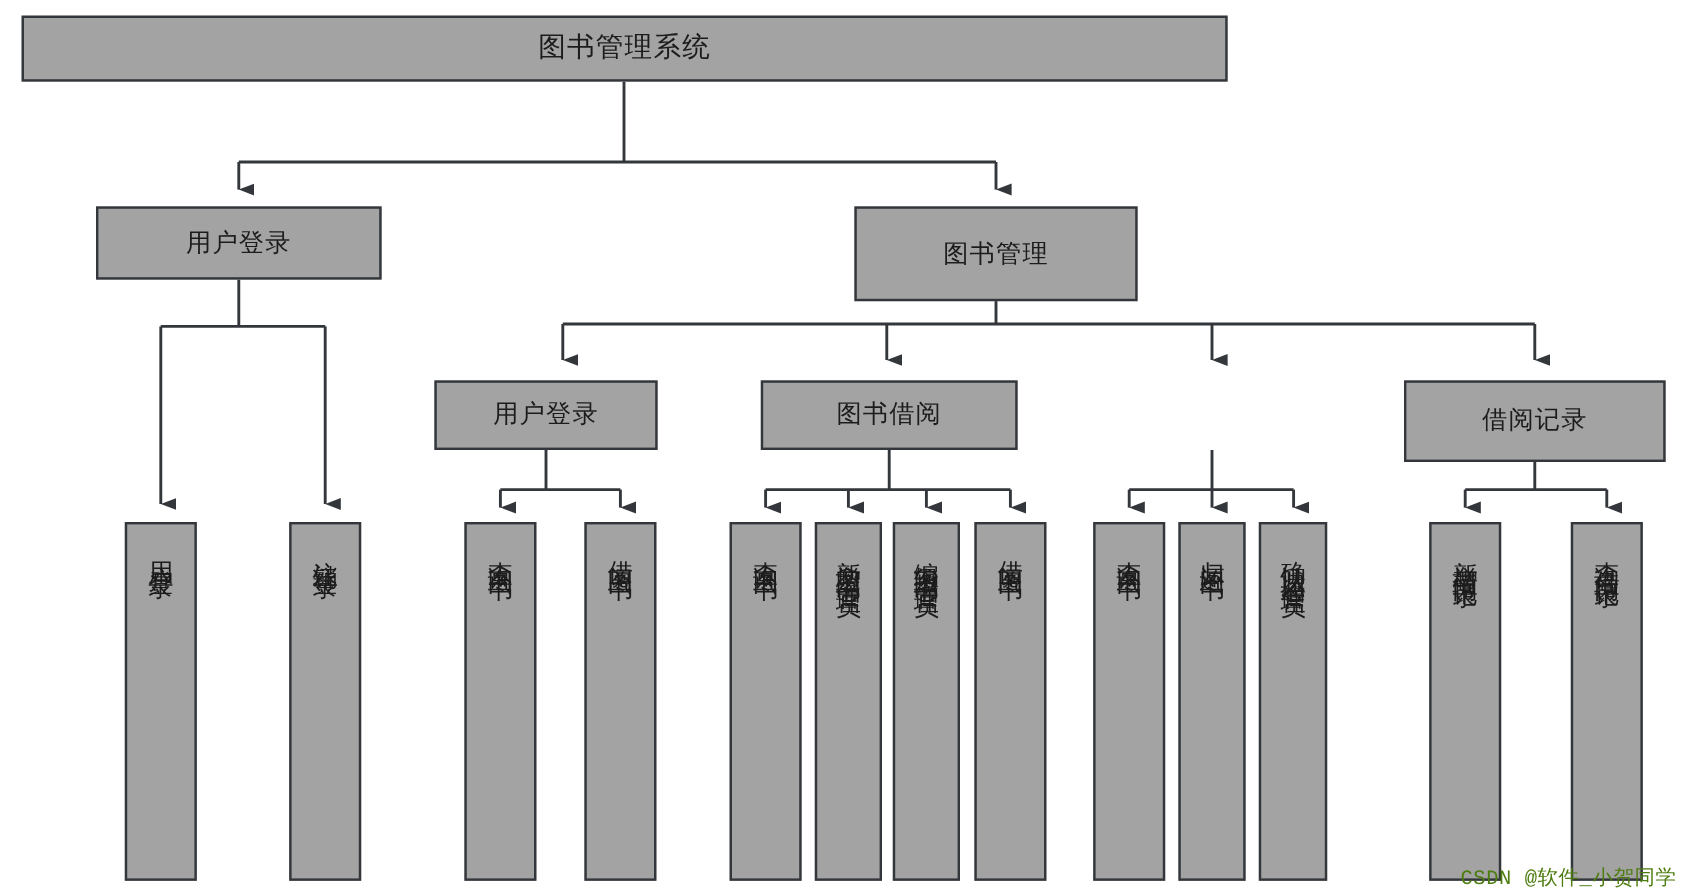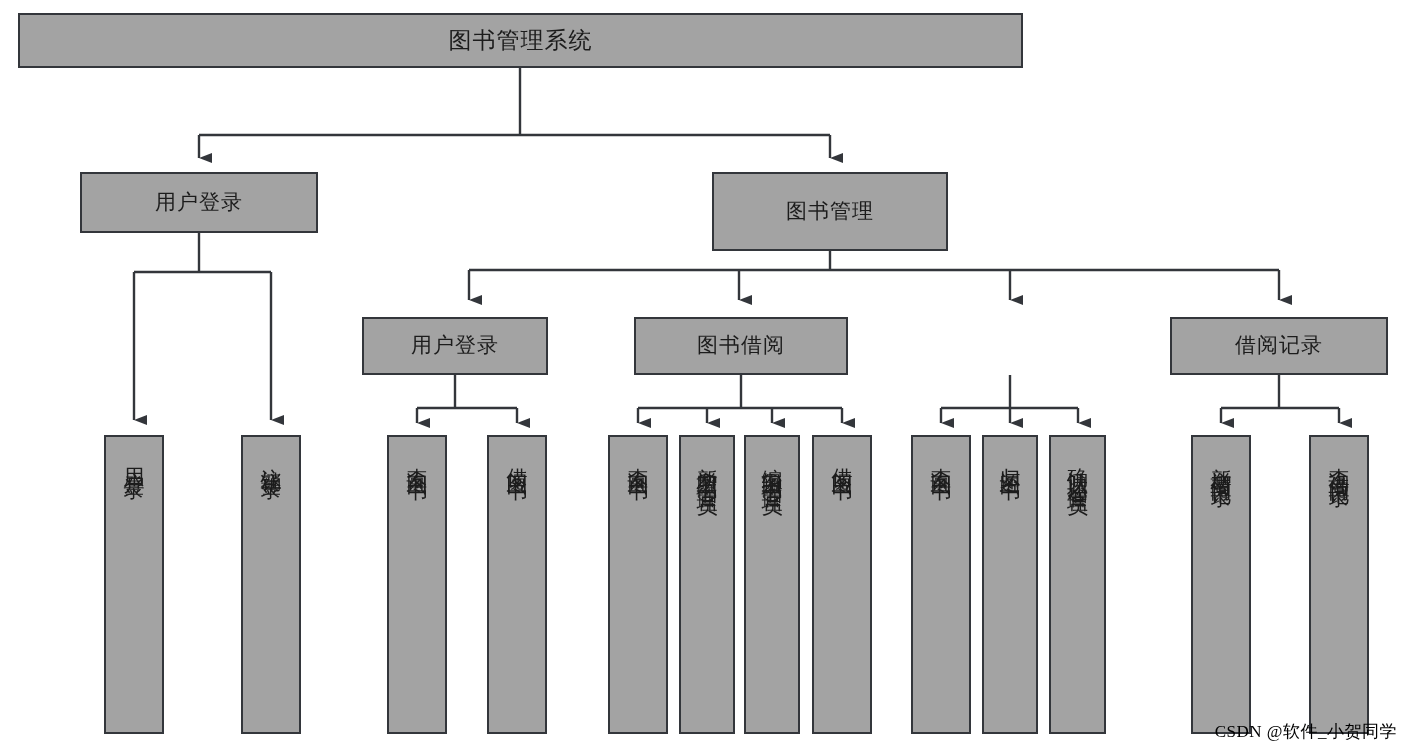"借阅记录" div.node { height: 58px -> 68px }
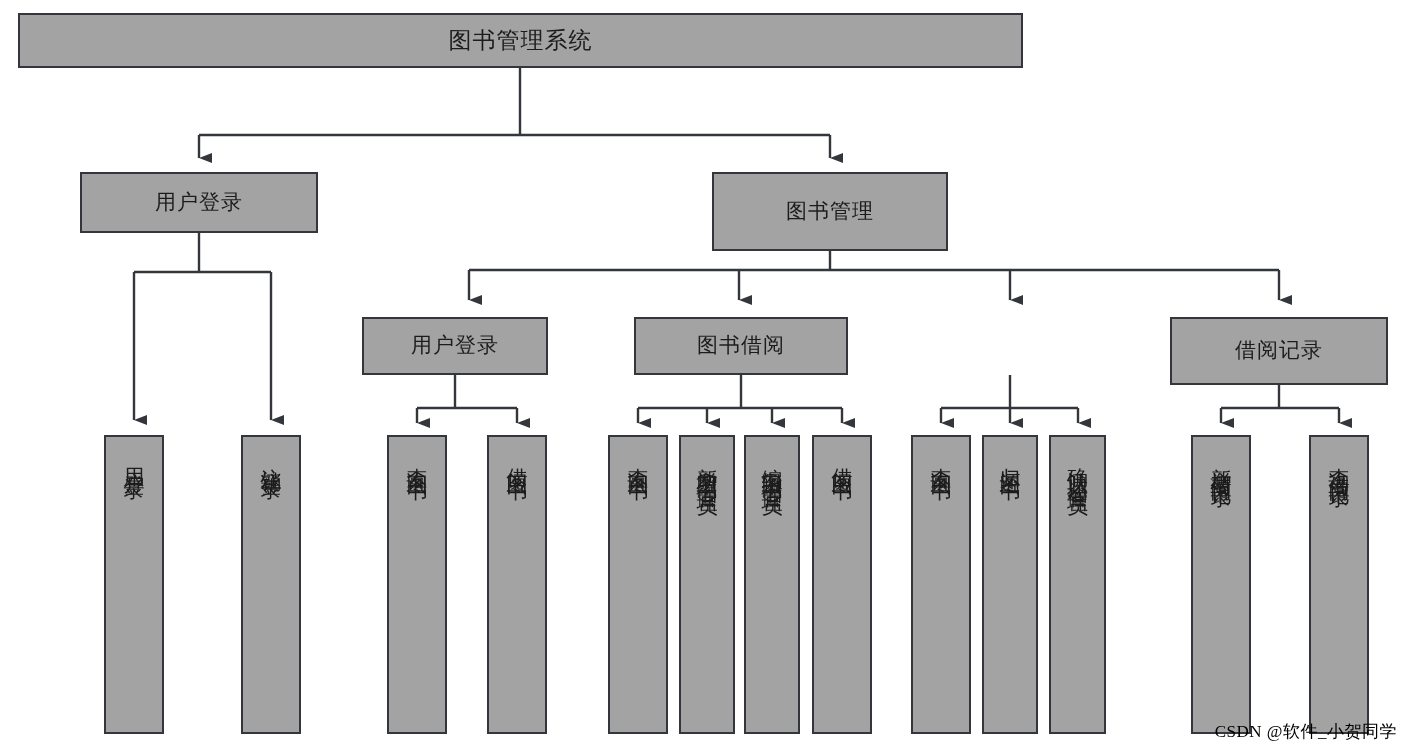"CSDN @软件_小贺同学" .watermark { color: #000000 -> #4d7c0f; font-family: Liberation Serif, serif -> Liberation Mono, monospace }
